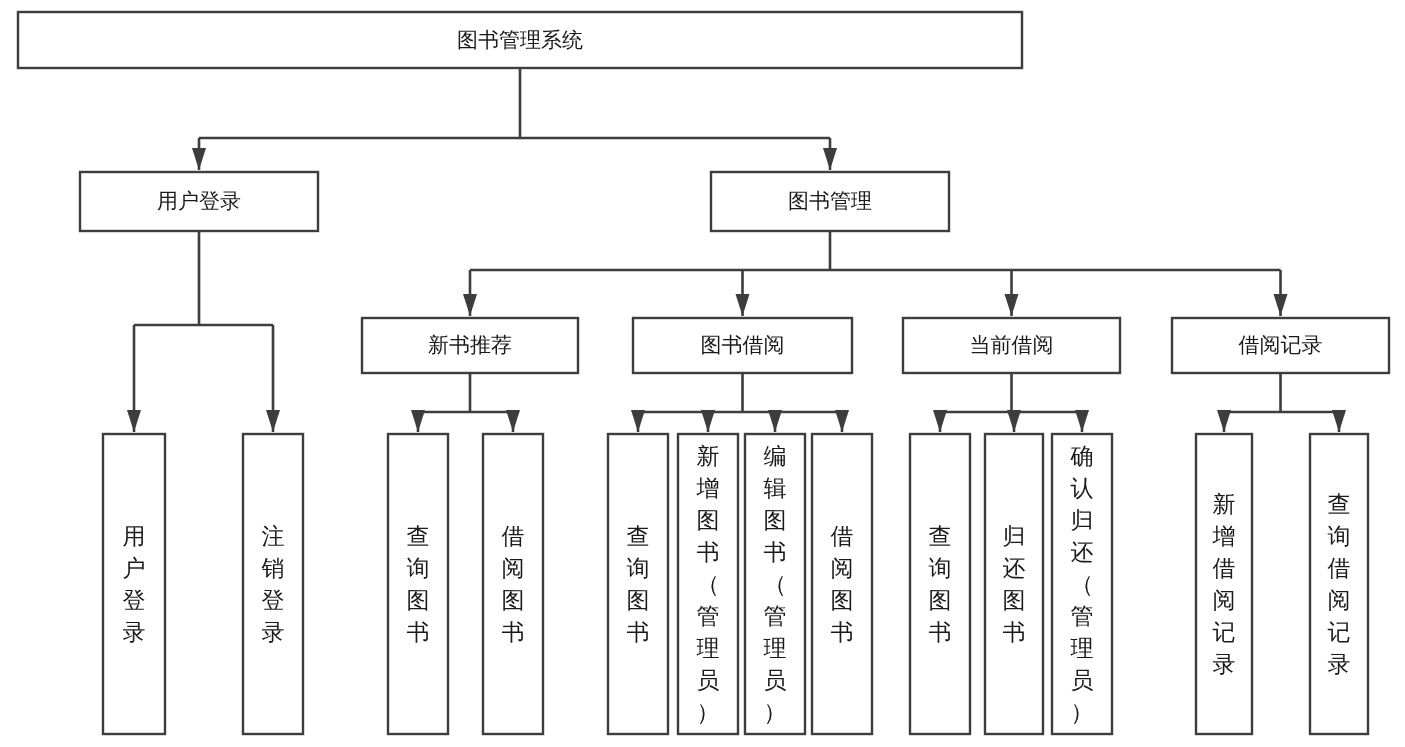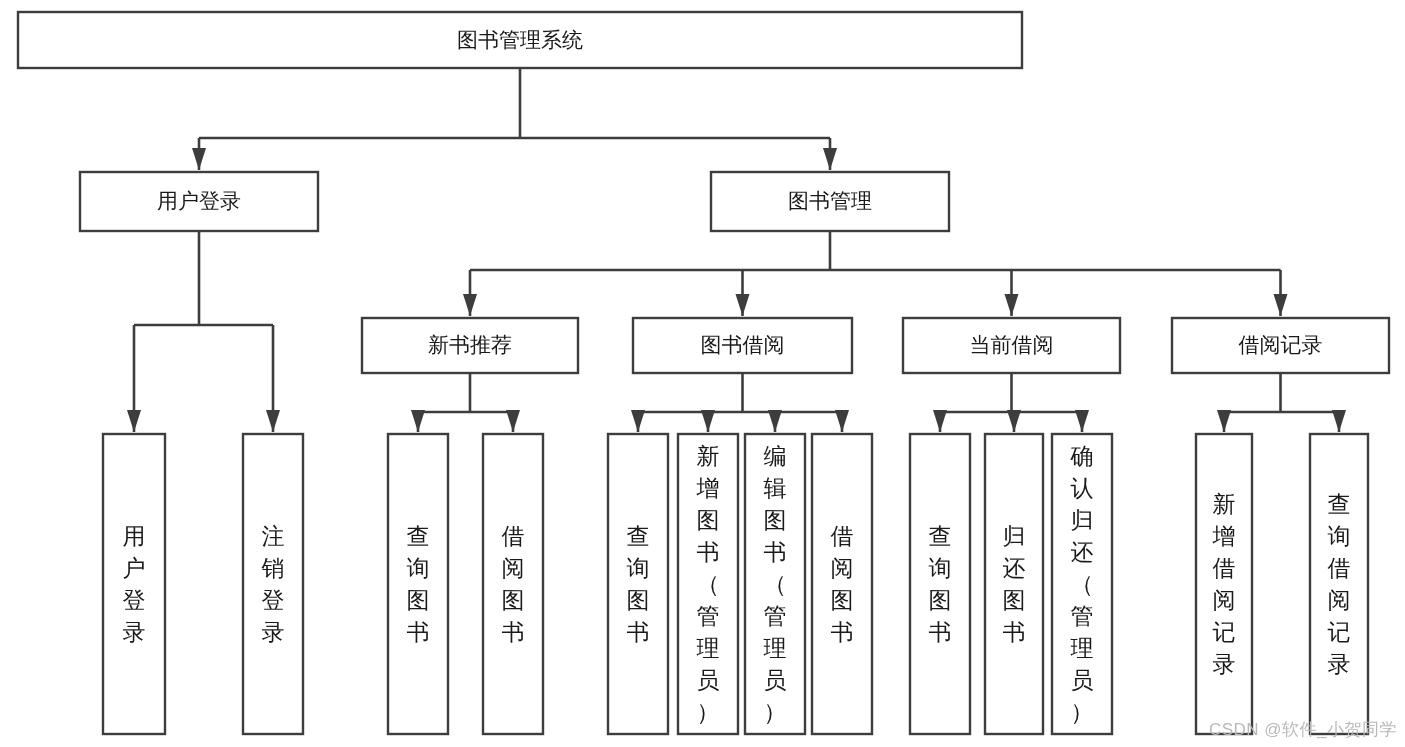"CSDN @软件_小贺同学" div.watermark { html: <div>CSDN @软件_小贺同学</div> -> none }
